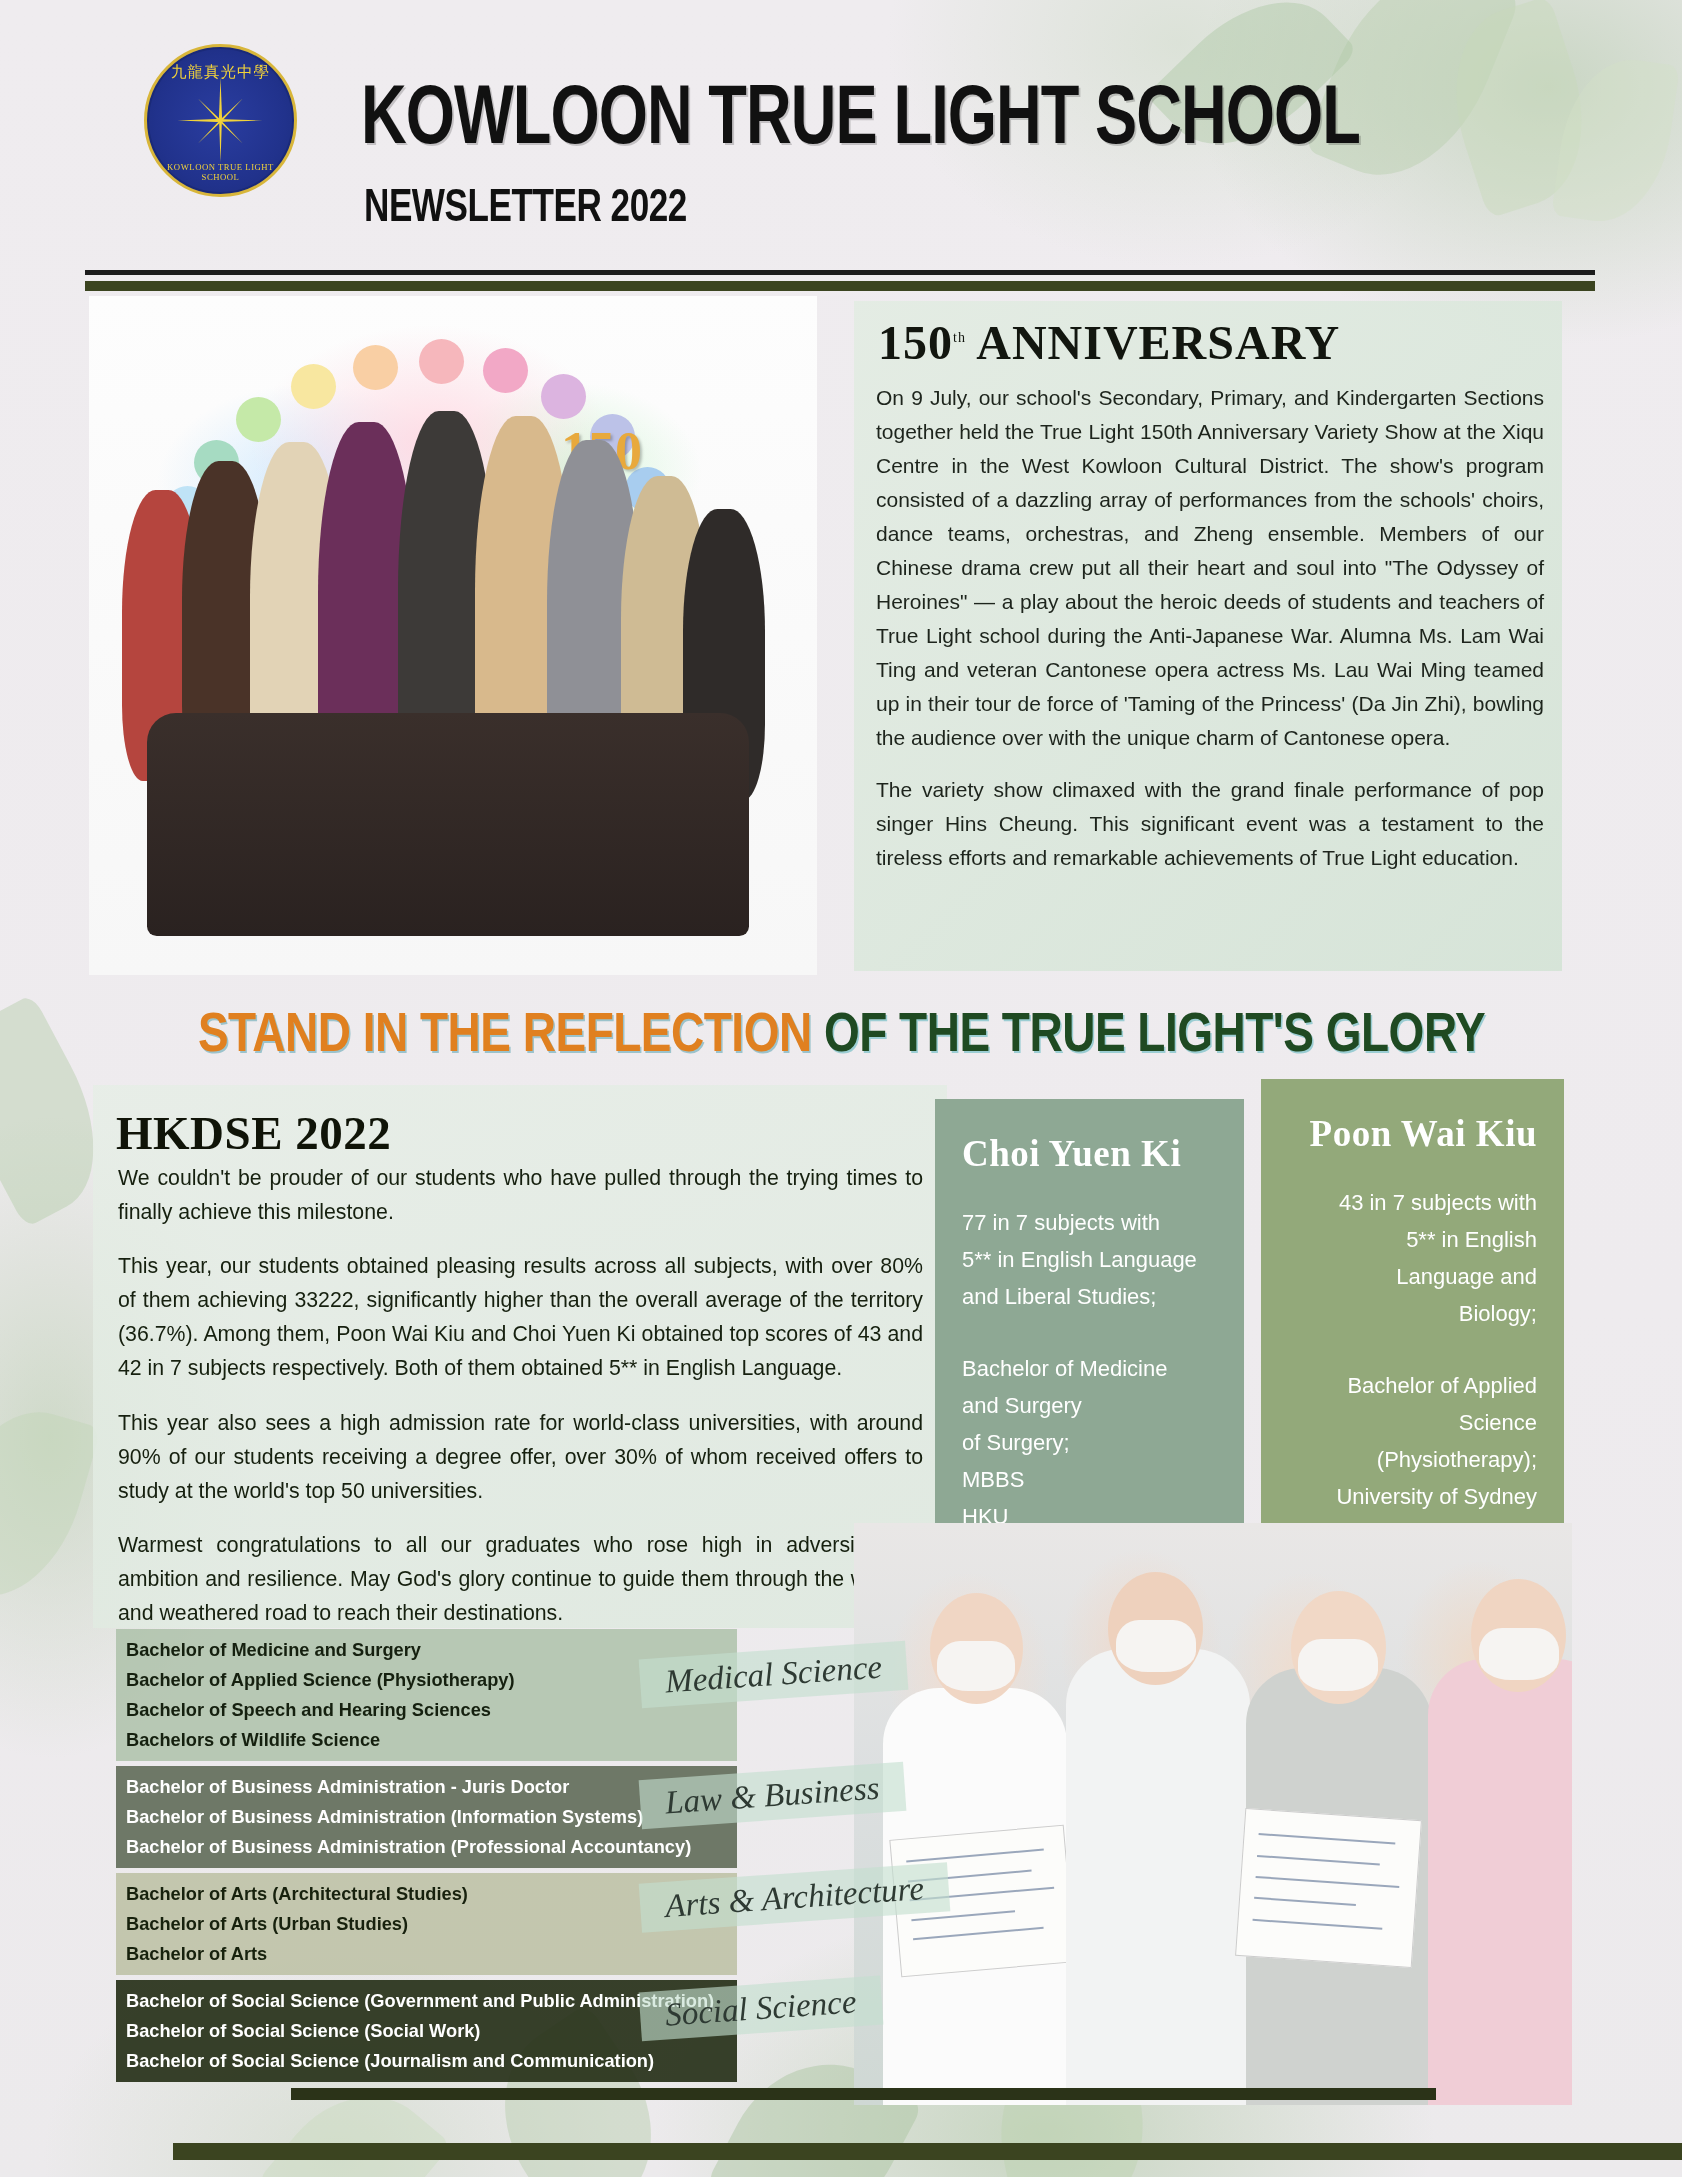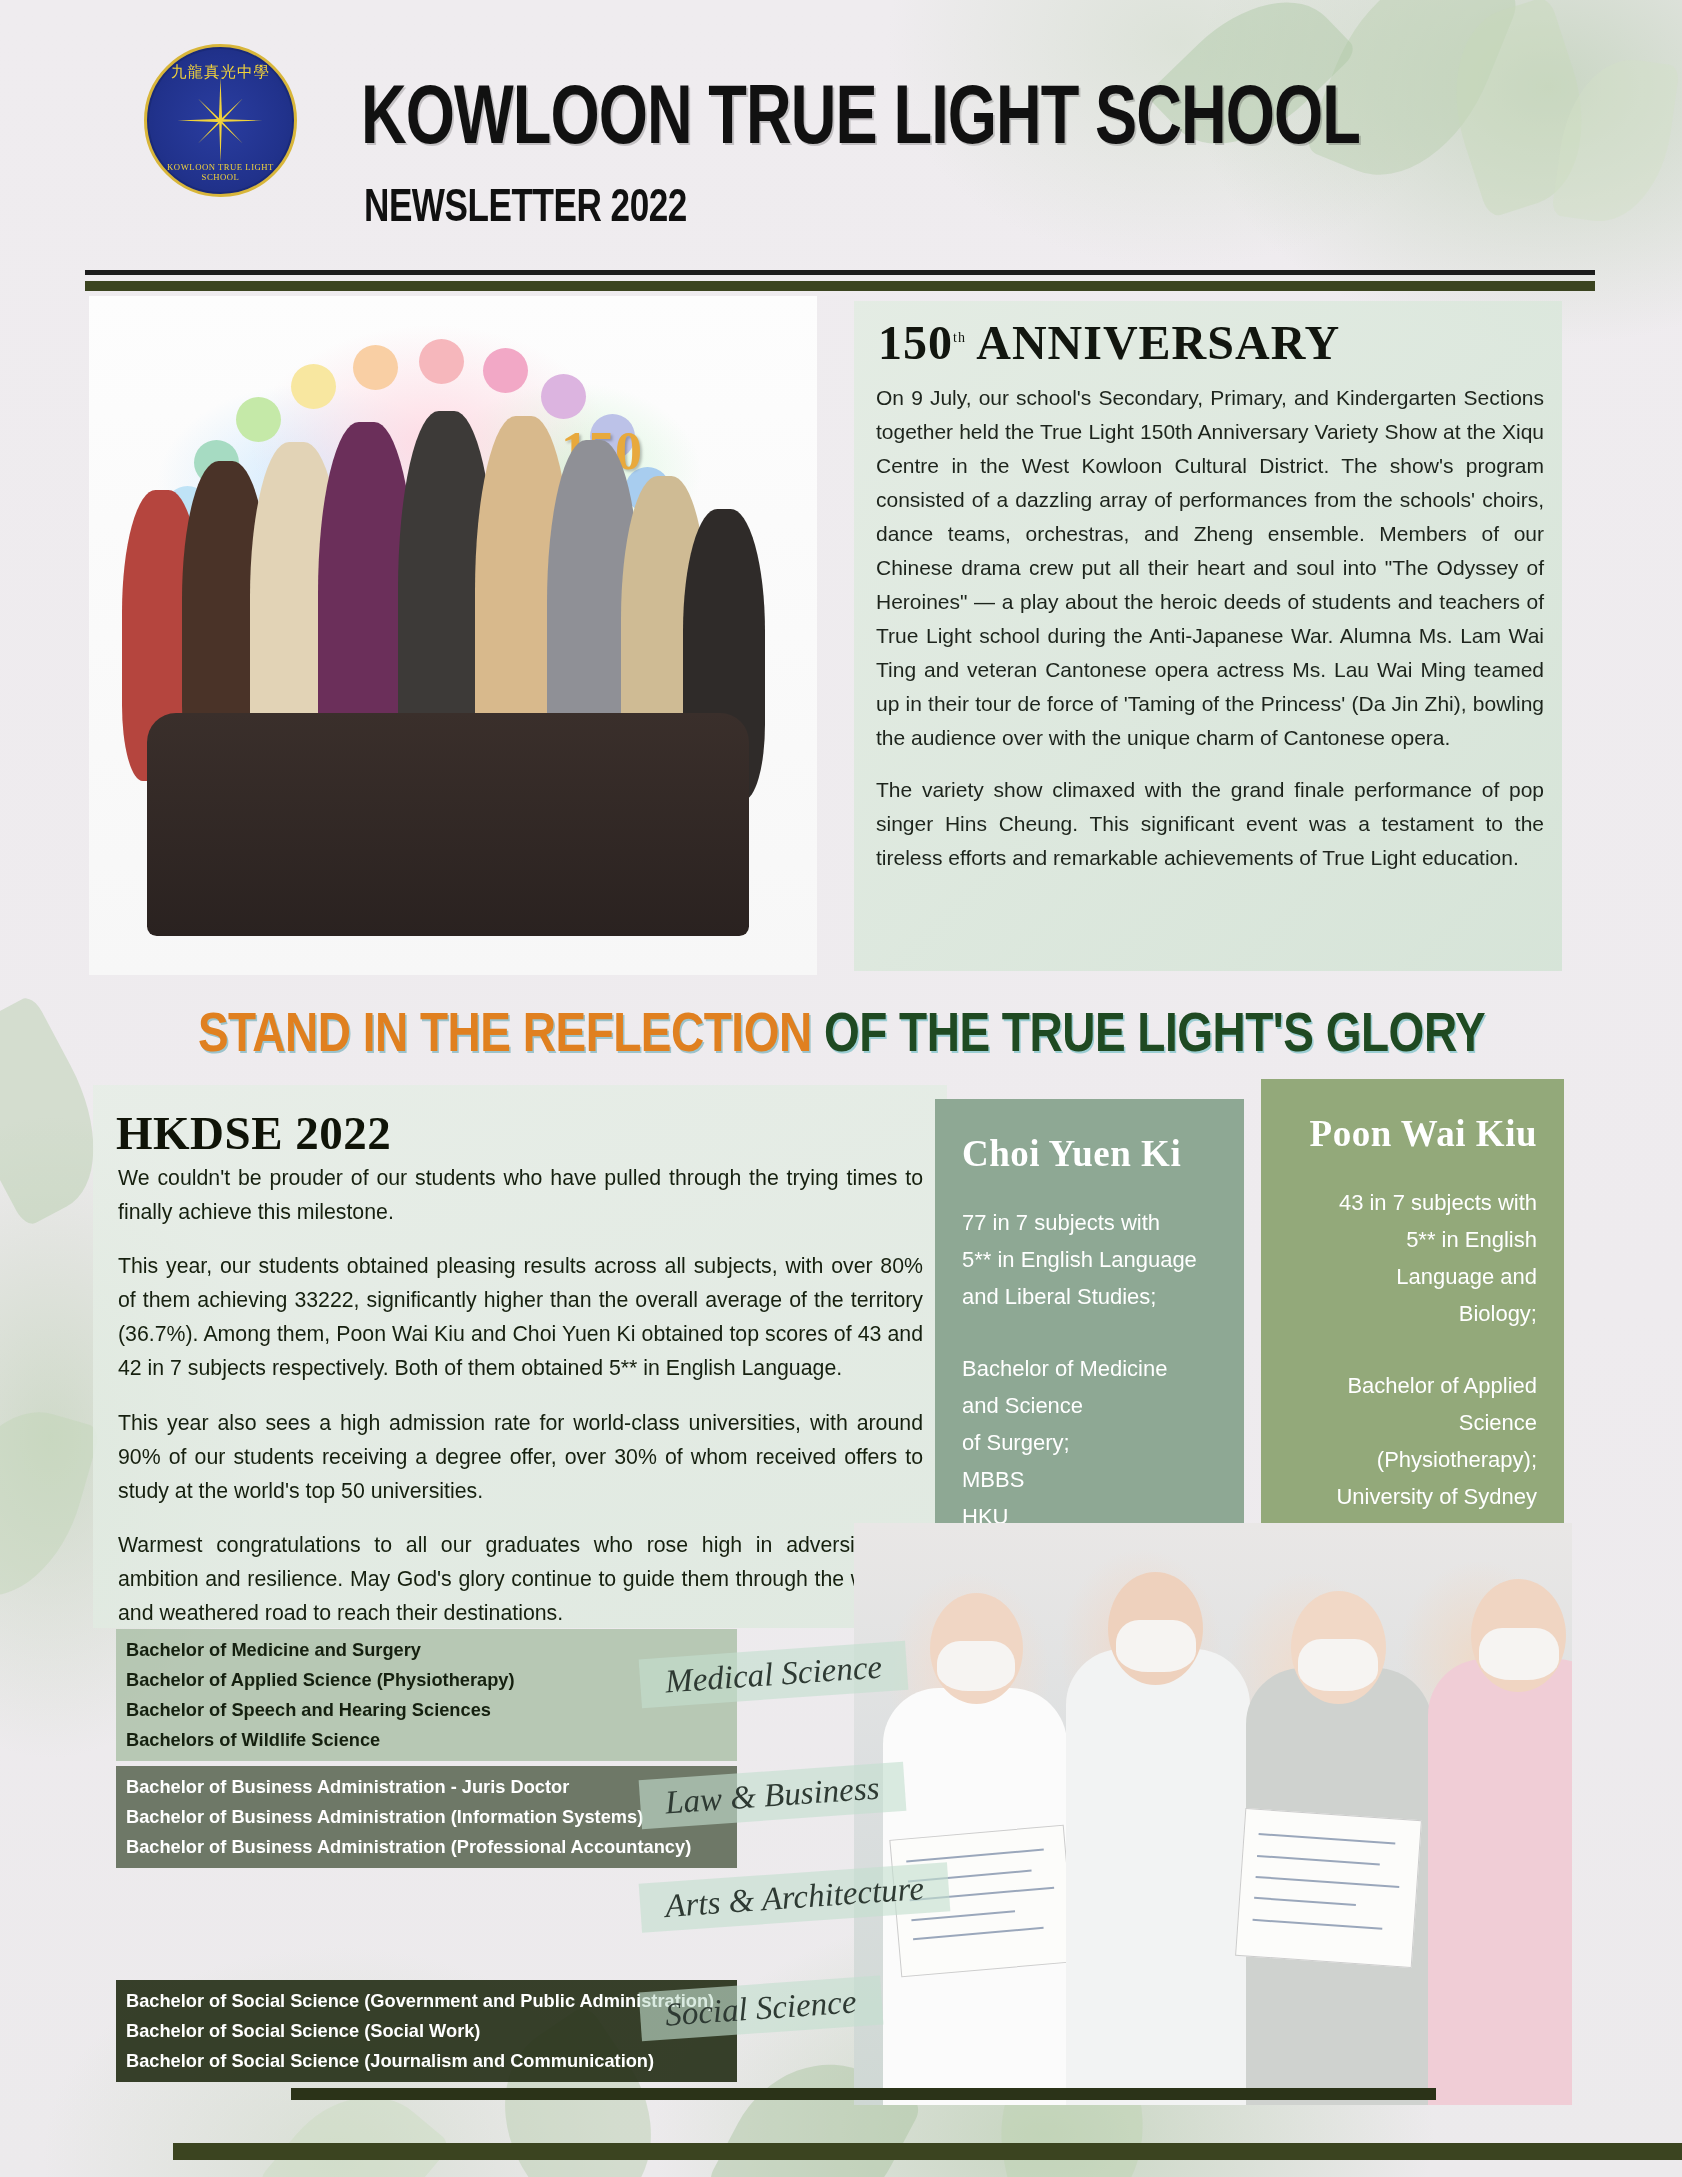"and Science" div.ln { text: Science -> Surgery }
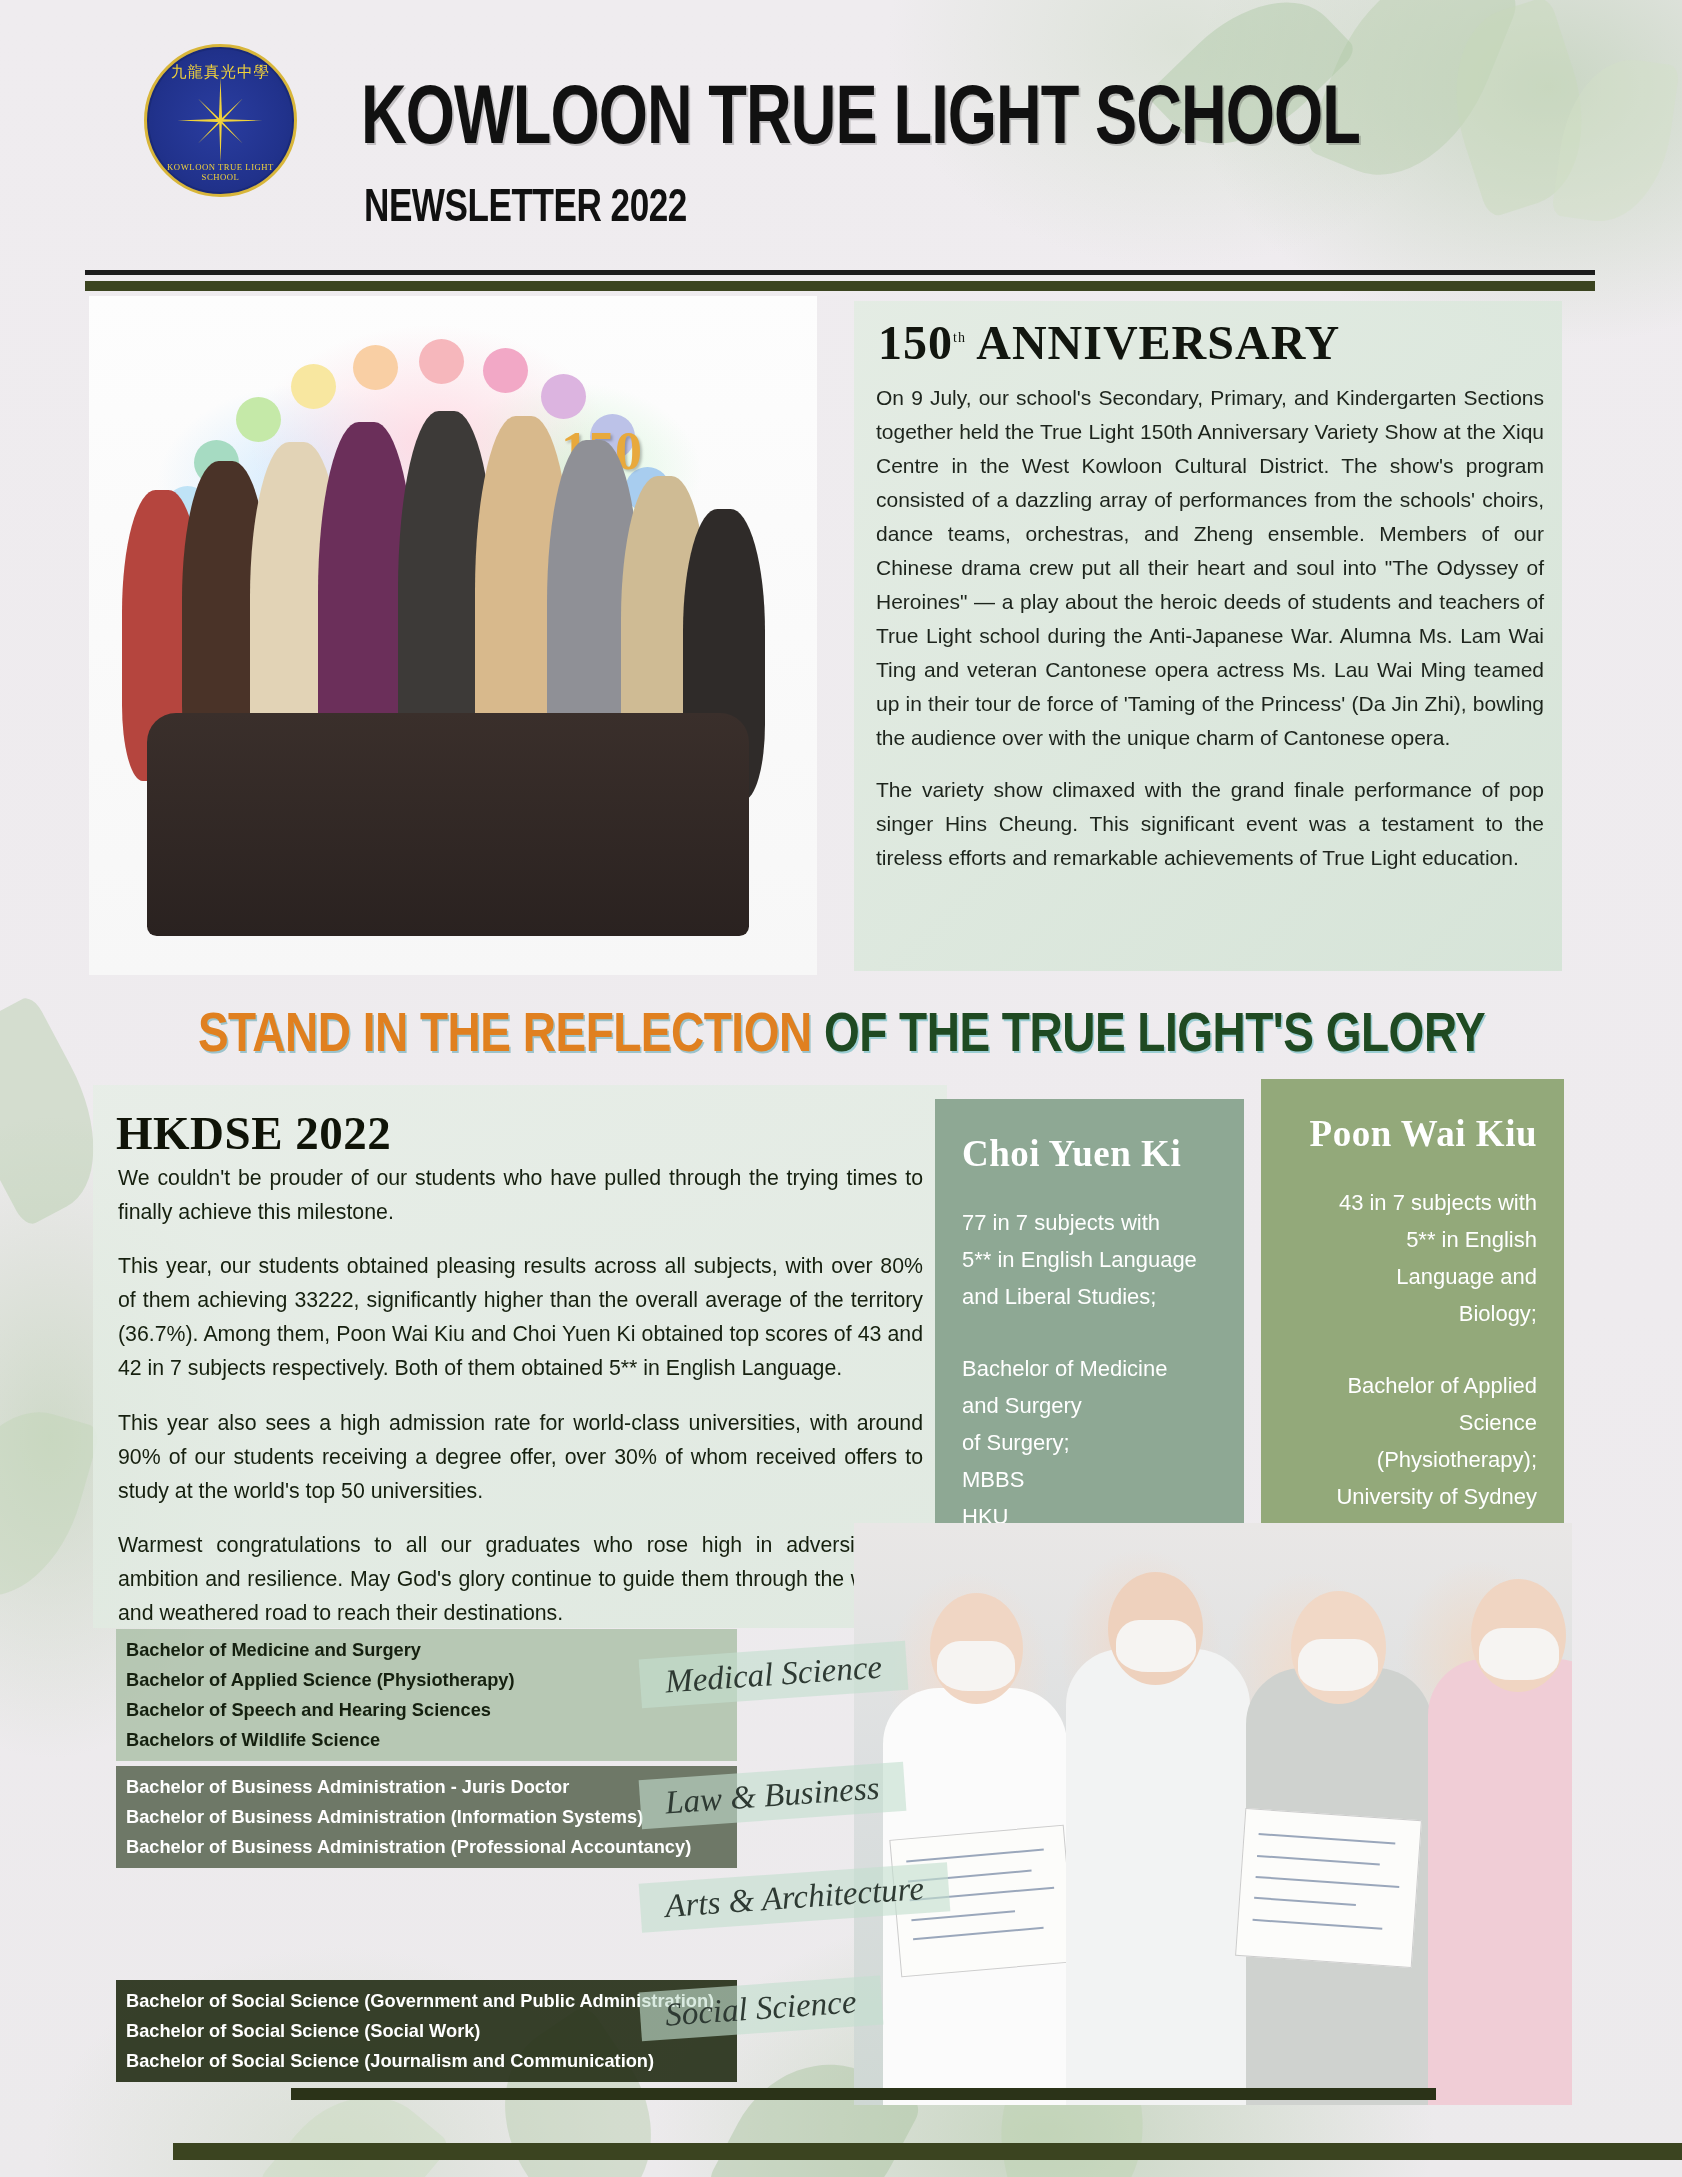"Bachelor of Arts (Architectural Studies)" div.deg-group { html: none -> <div> <div>Bachelor of Arts (Architectural Studies)</div> <div>Bachelor of Arts (Urban Studies)</div> <div>Bachelor of Arts</div> </div> }
